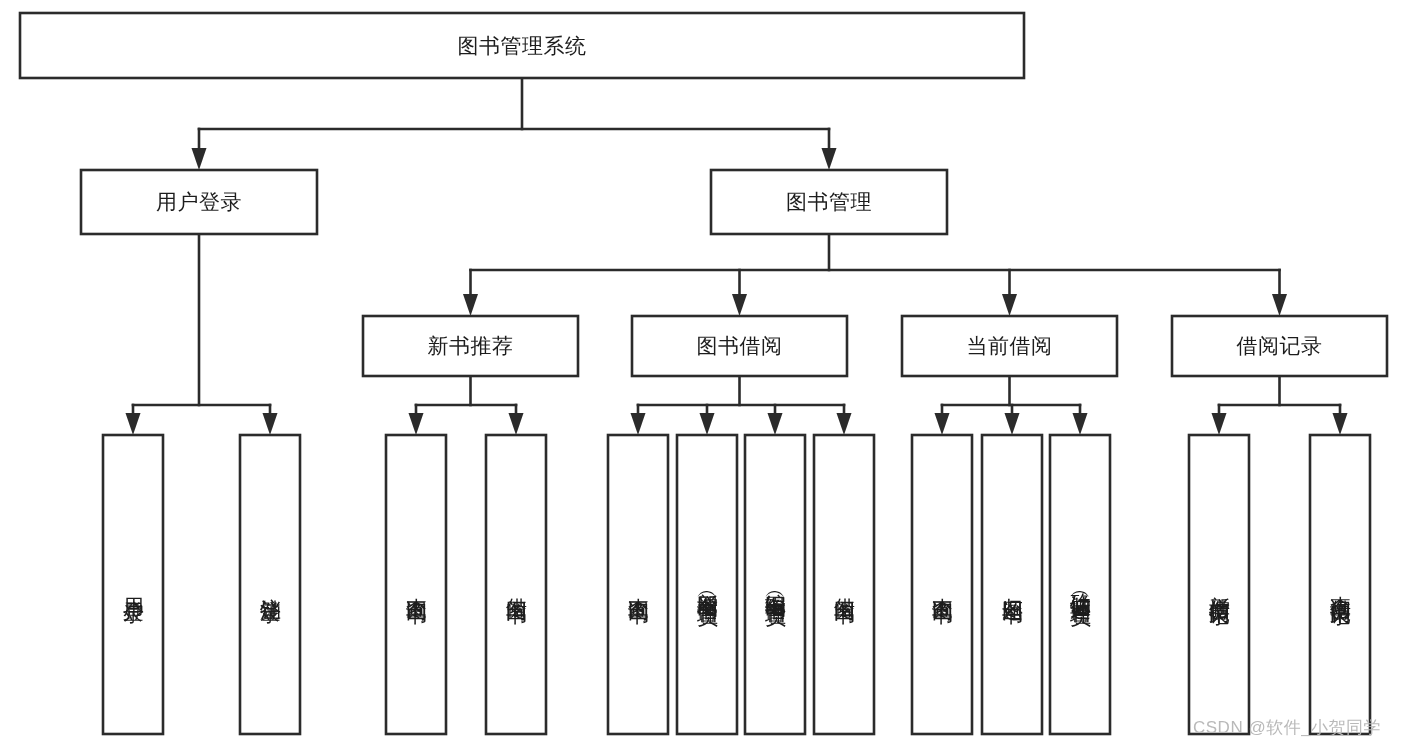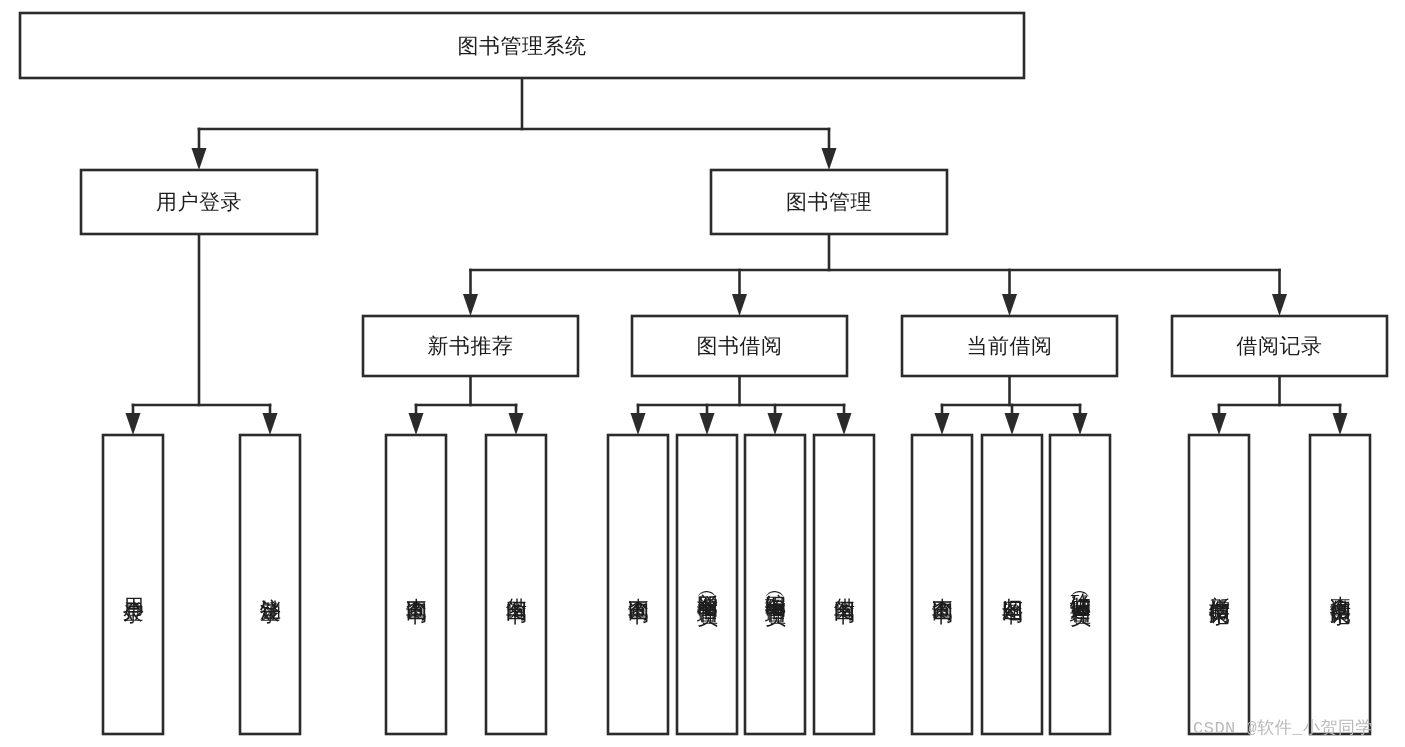"CSDN @软件_小贺同学" .watermark { font-family: Liberation Mono, monospace -> Liberation Sans, sans-serif }
